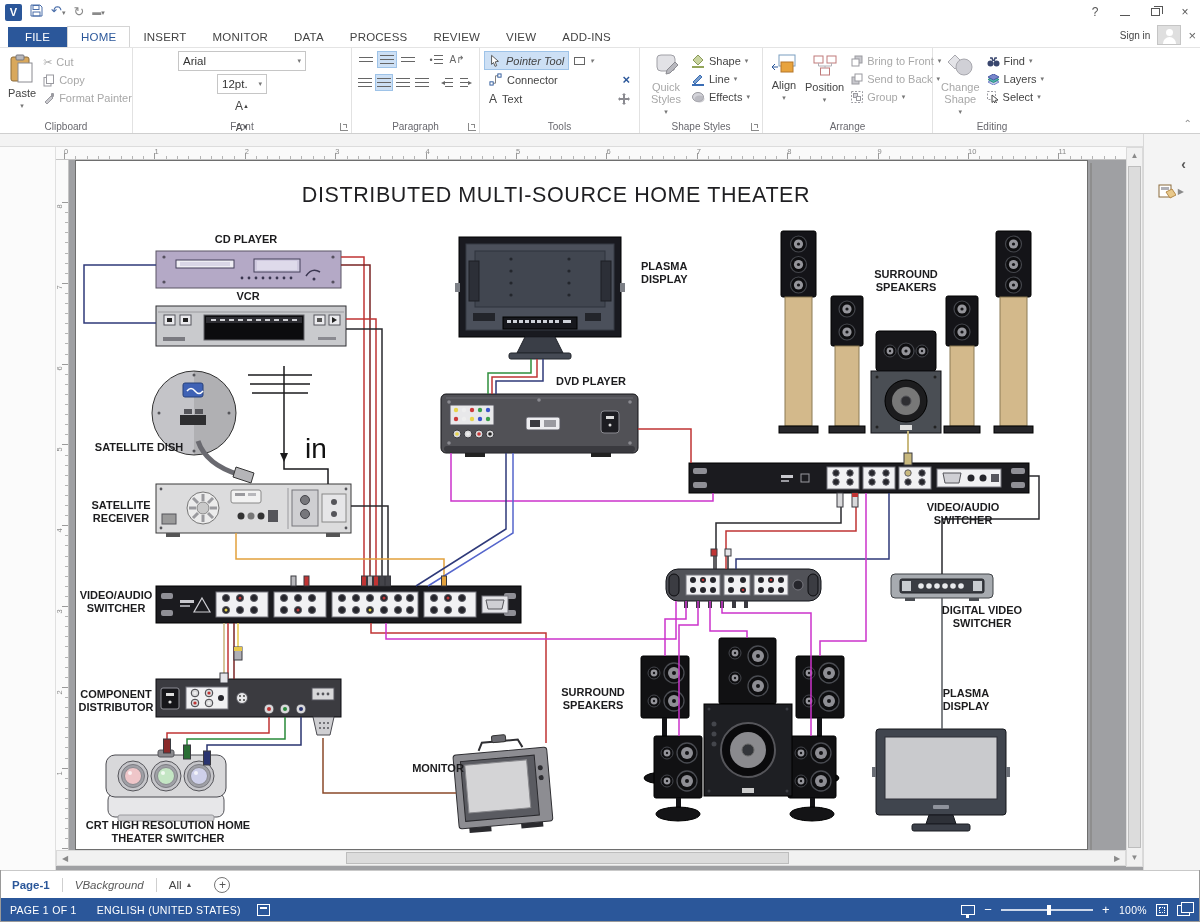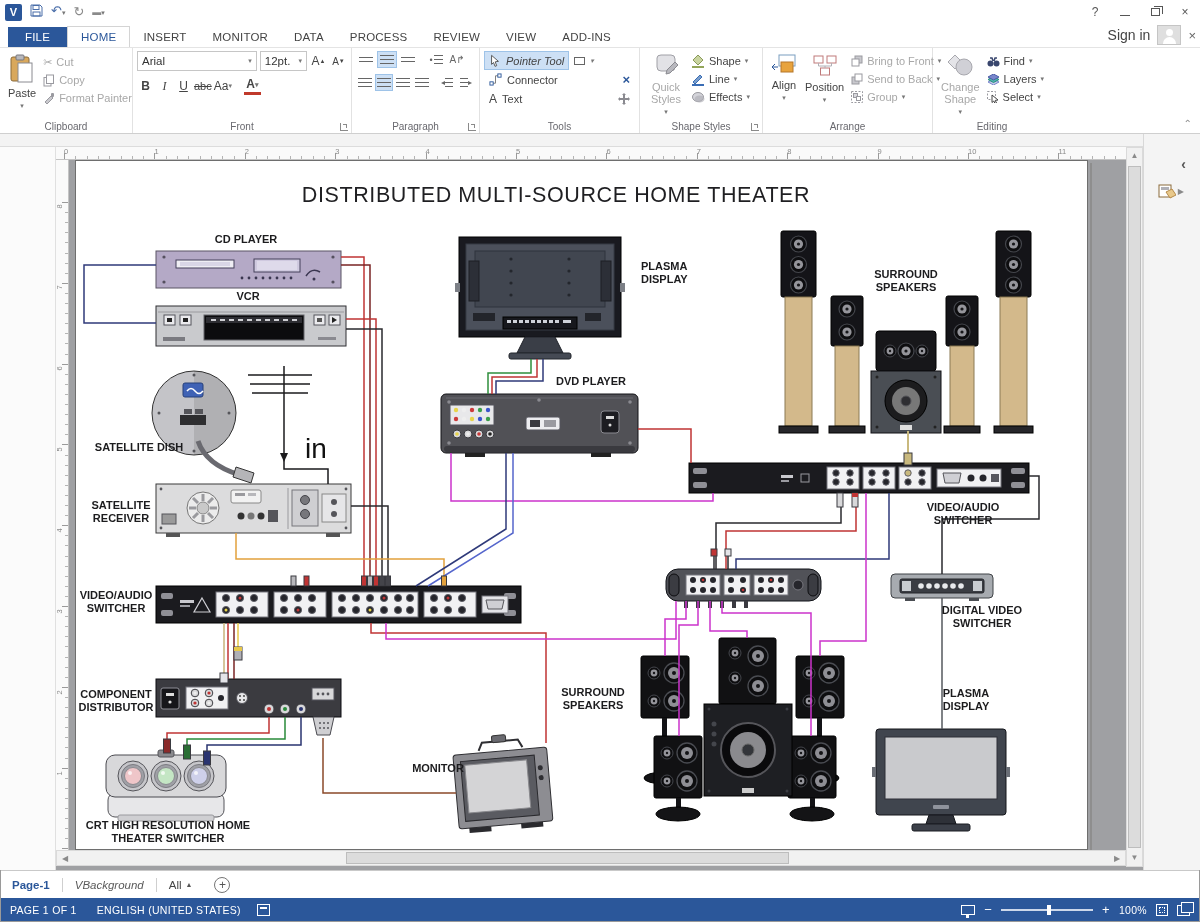"Sign in" .signin { font-size: 14px -> 10px }
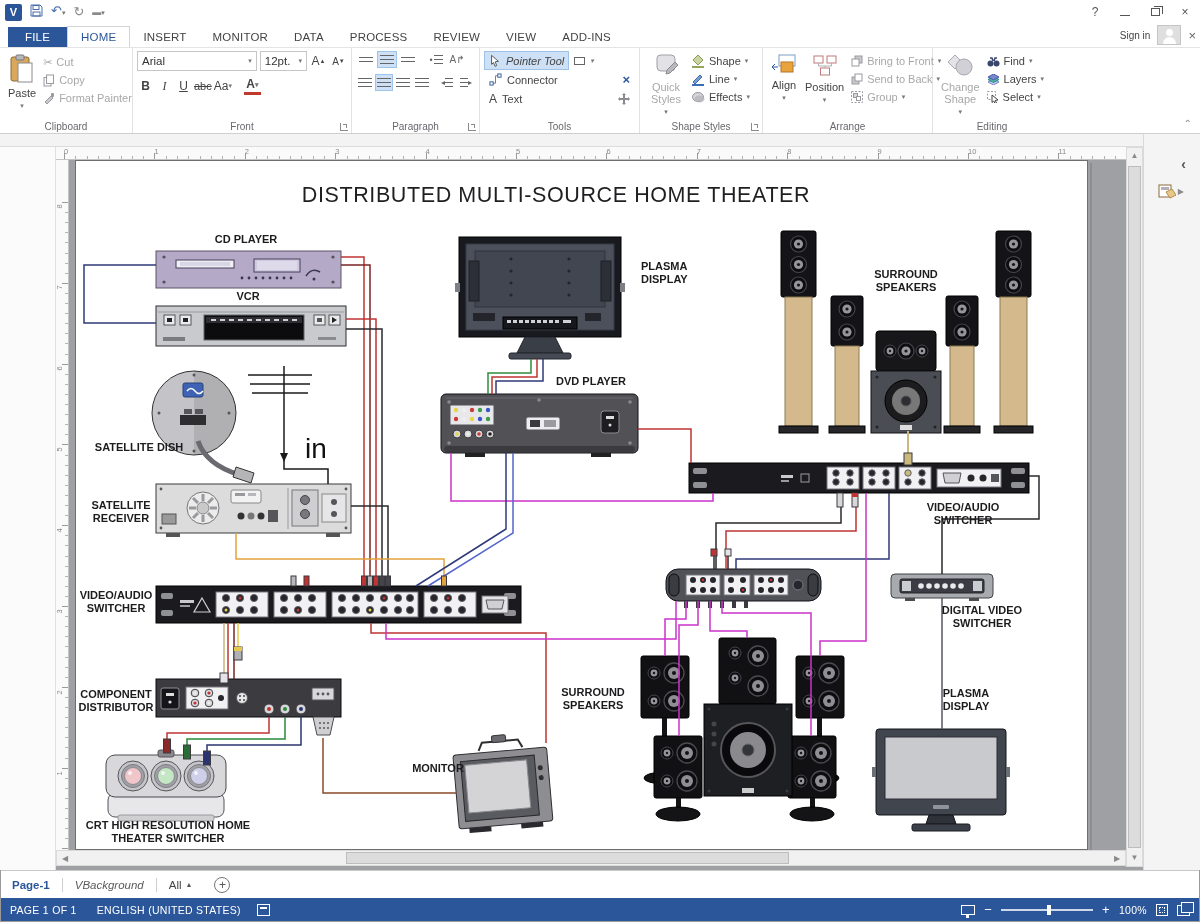"Arial" div.row { flex-direction: none -> column }
